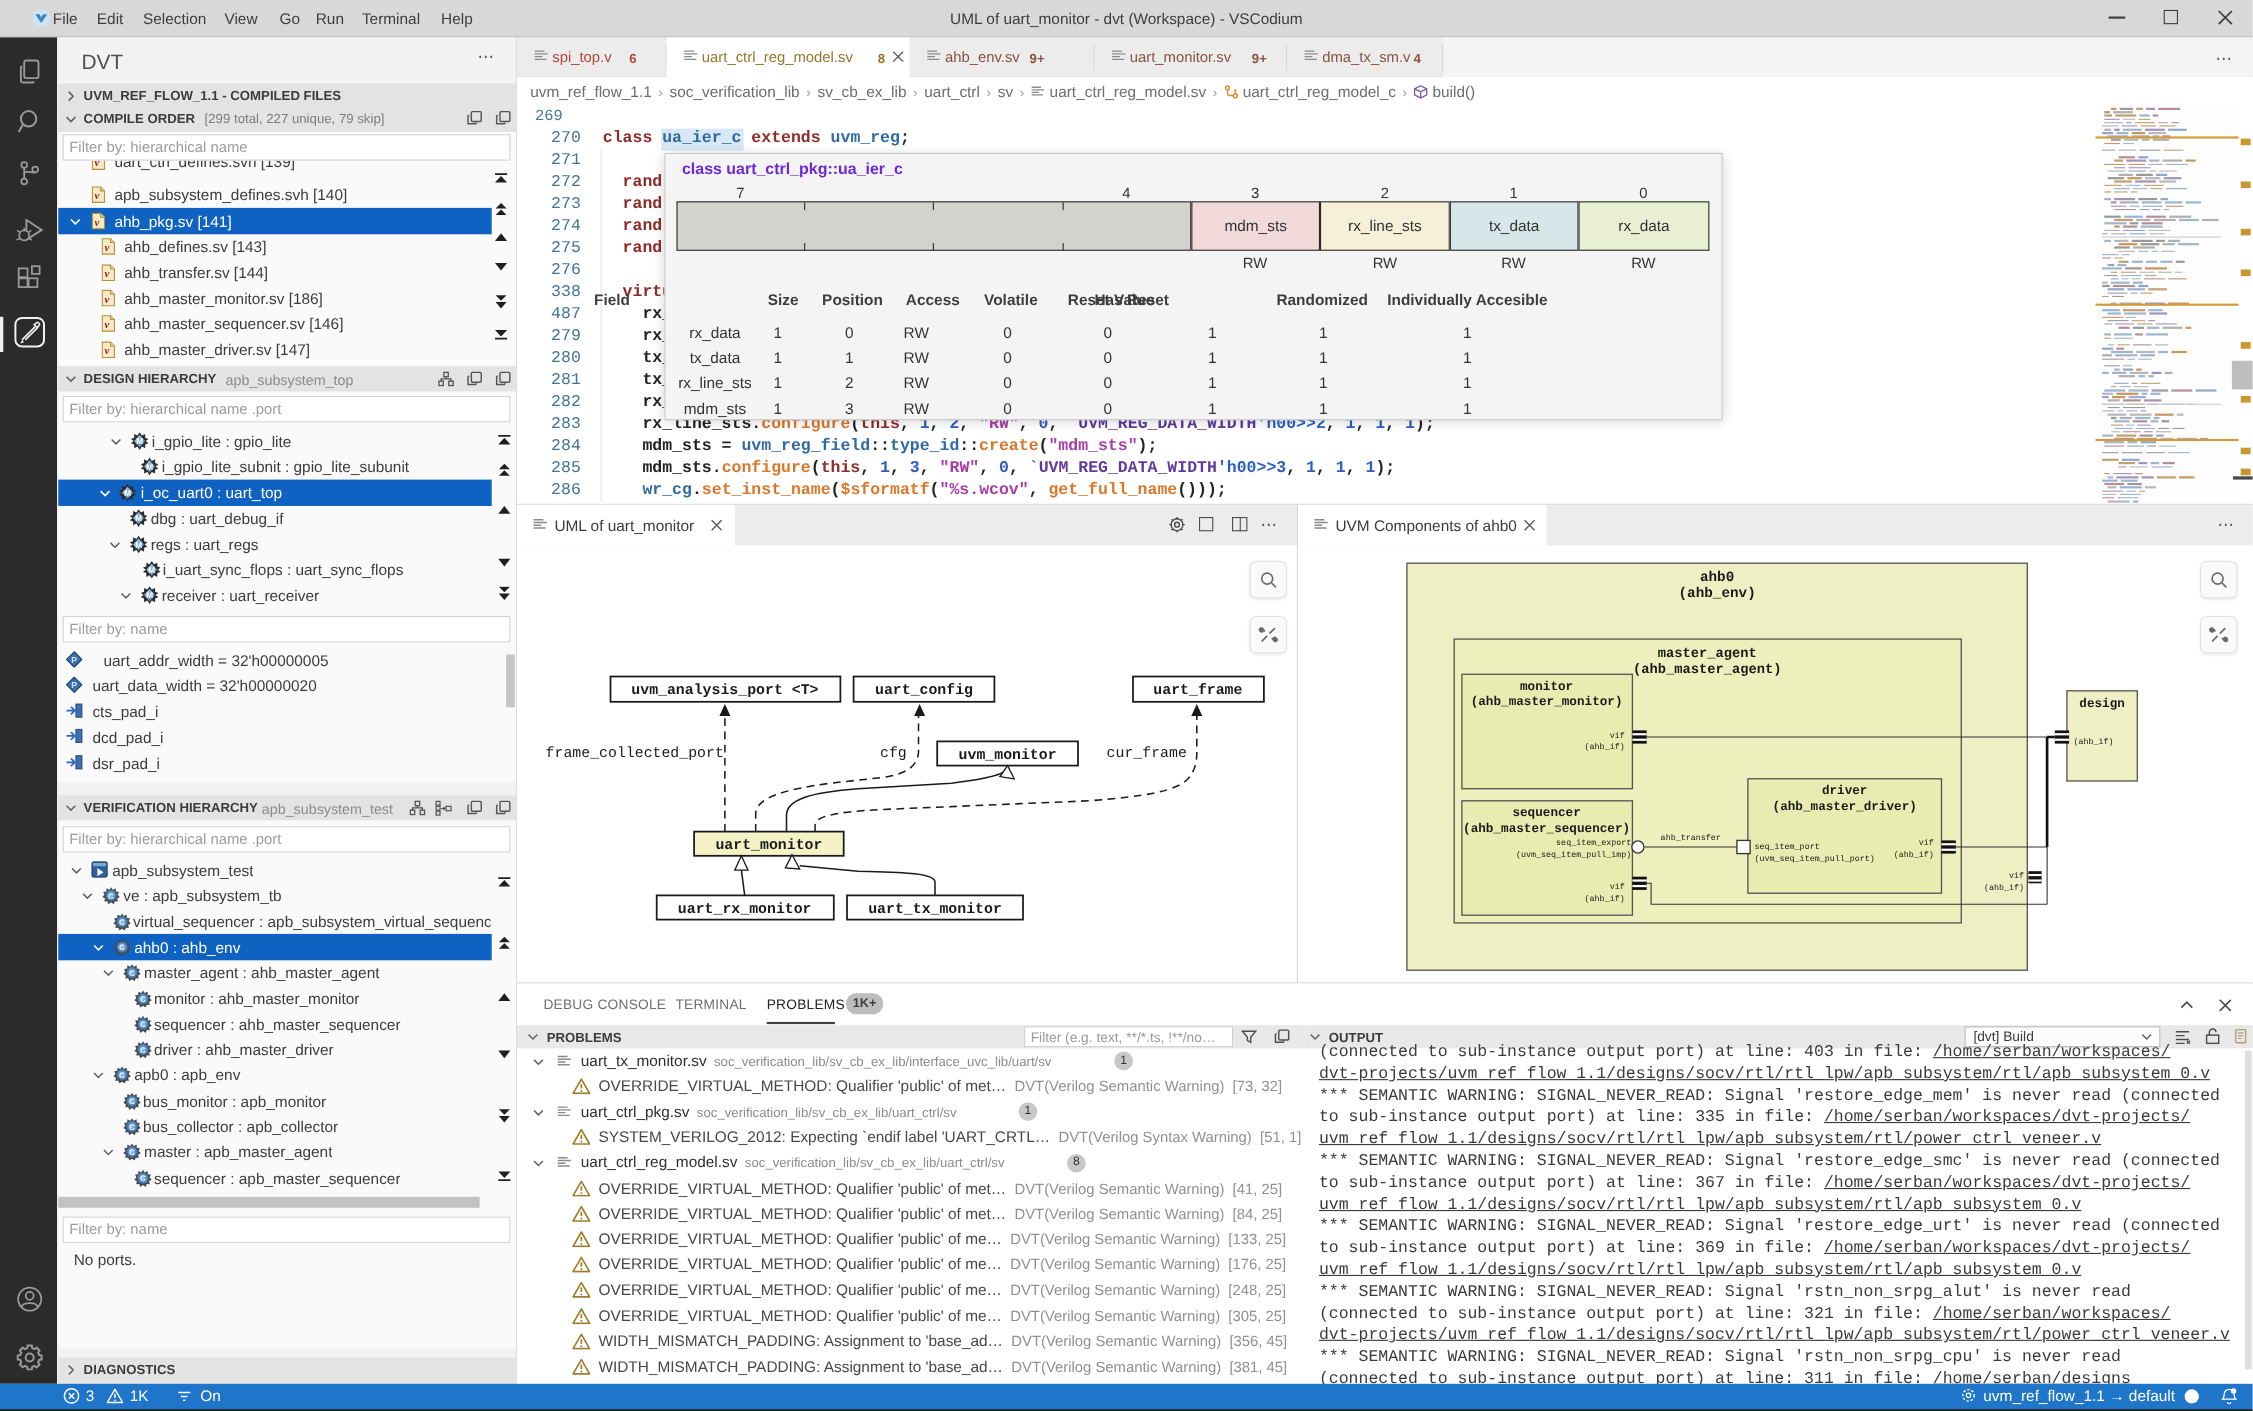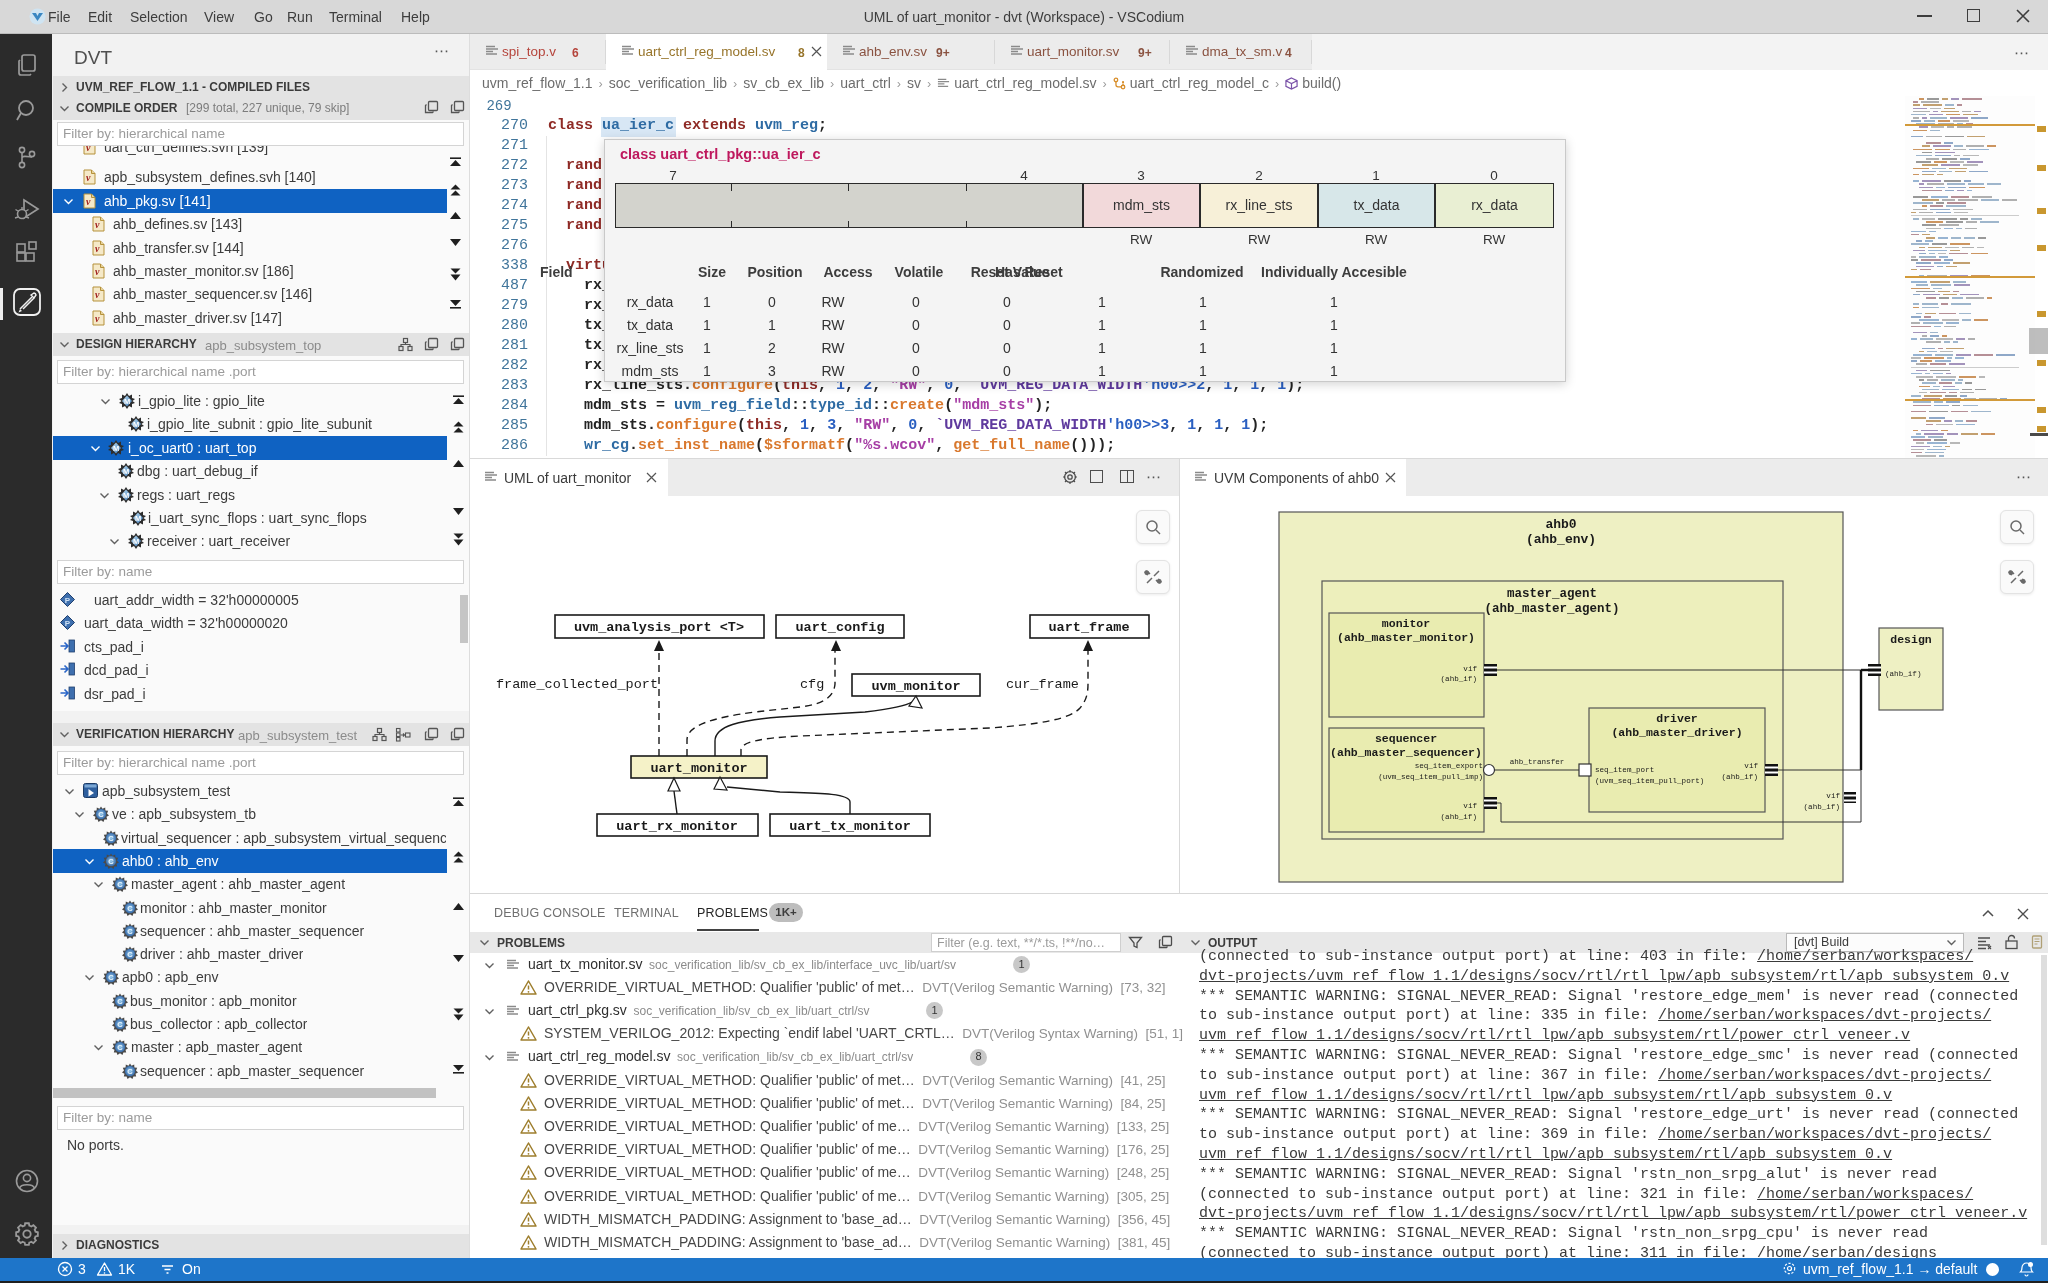"class uart_ctrl_pkg::ua_ier_c" div.abs { color: #be185d -> #6d28d9 }
